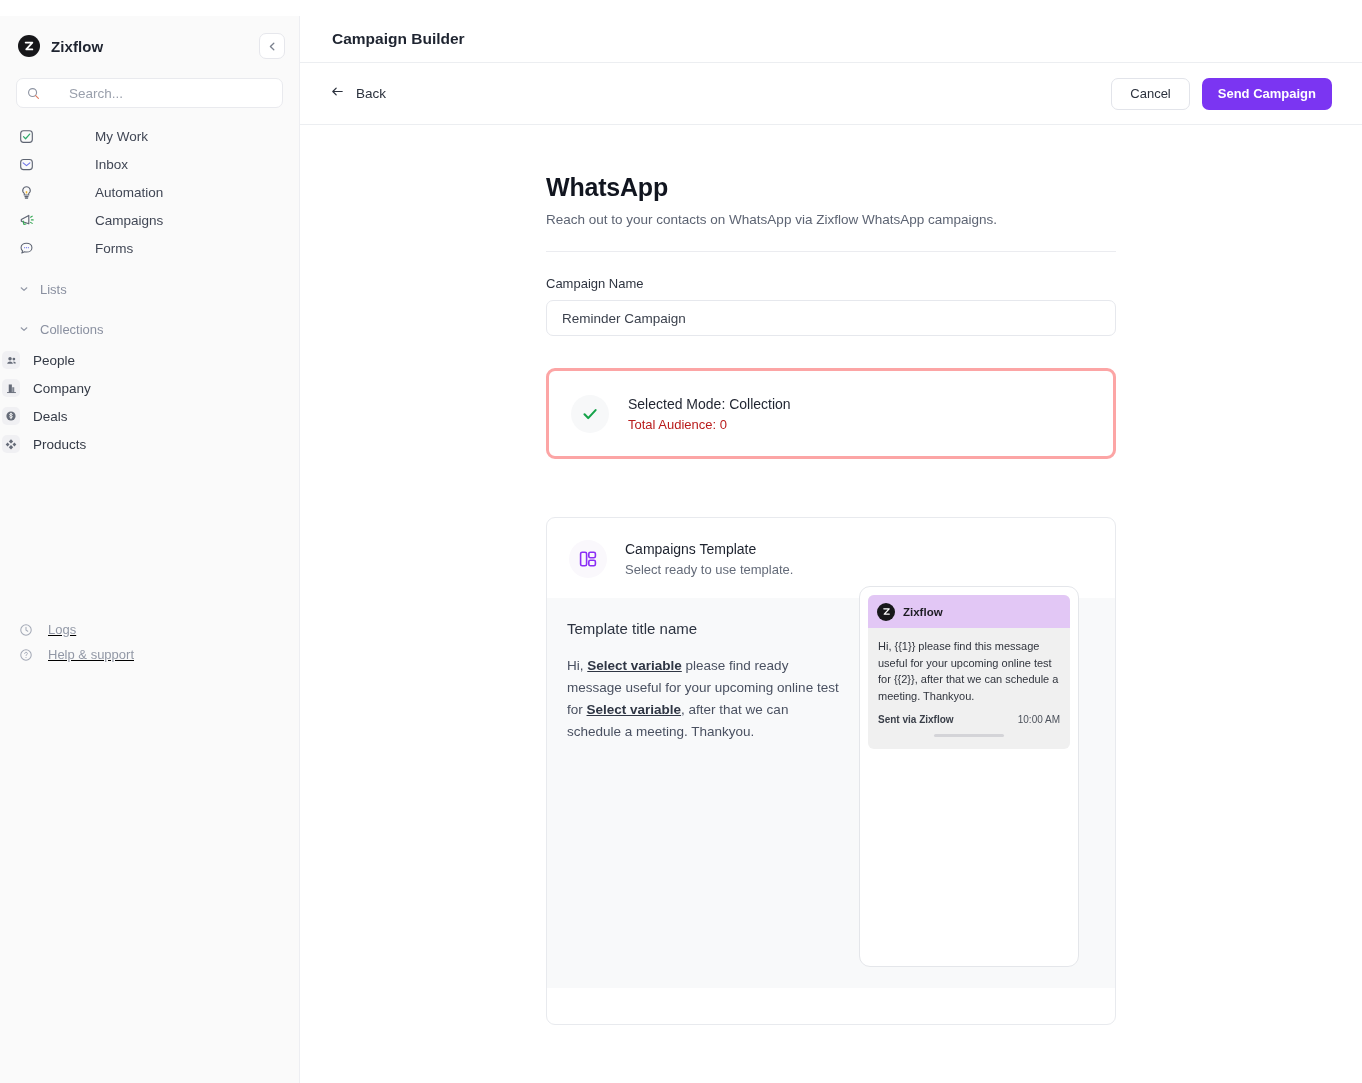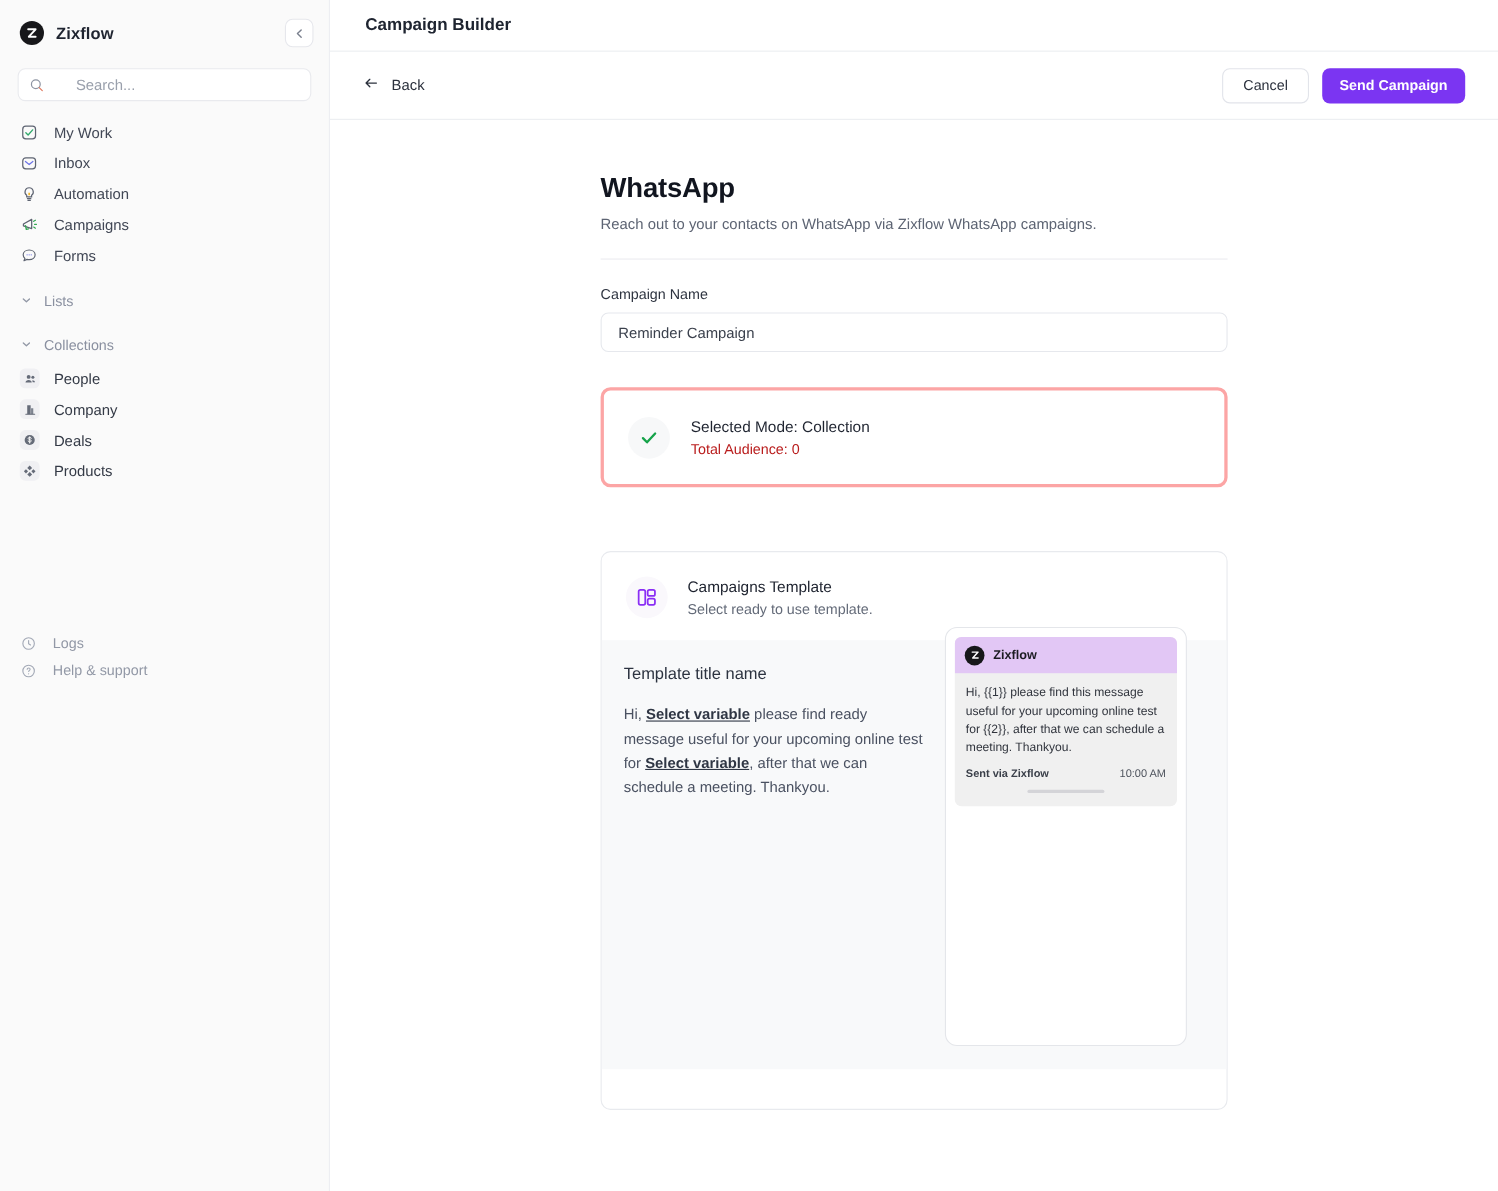"Zixflow" .app { margin-top: none -> 16px }
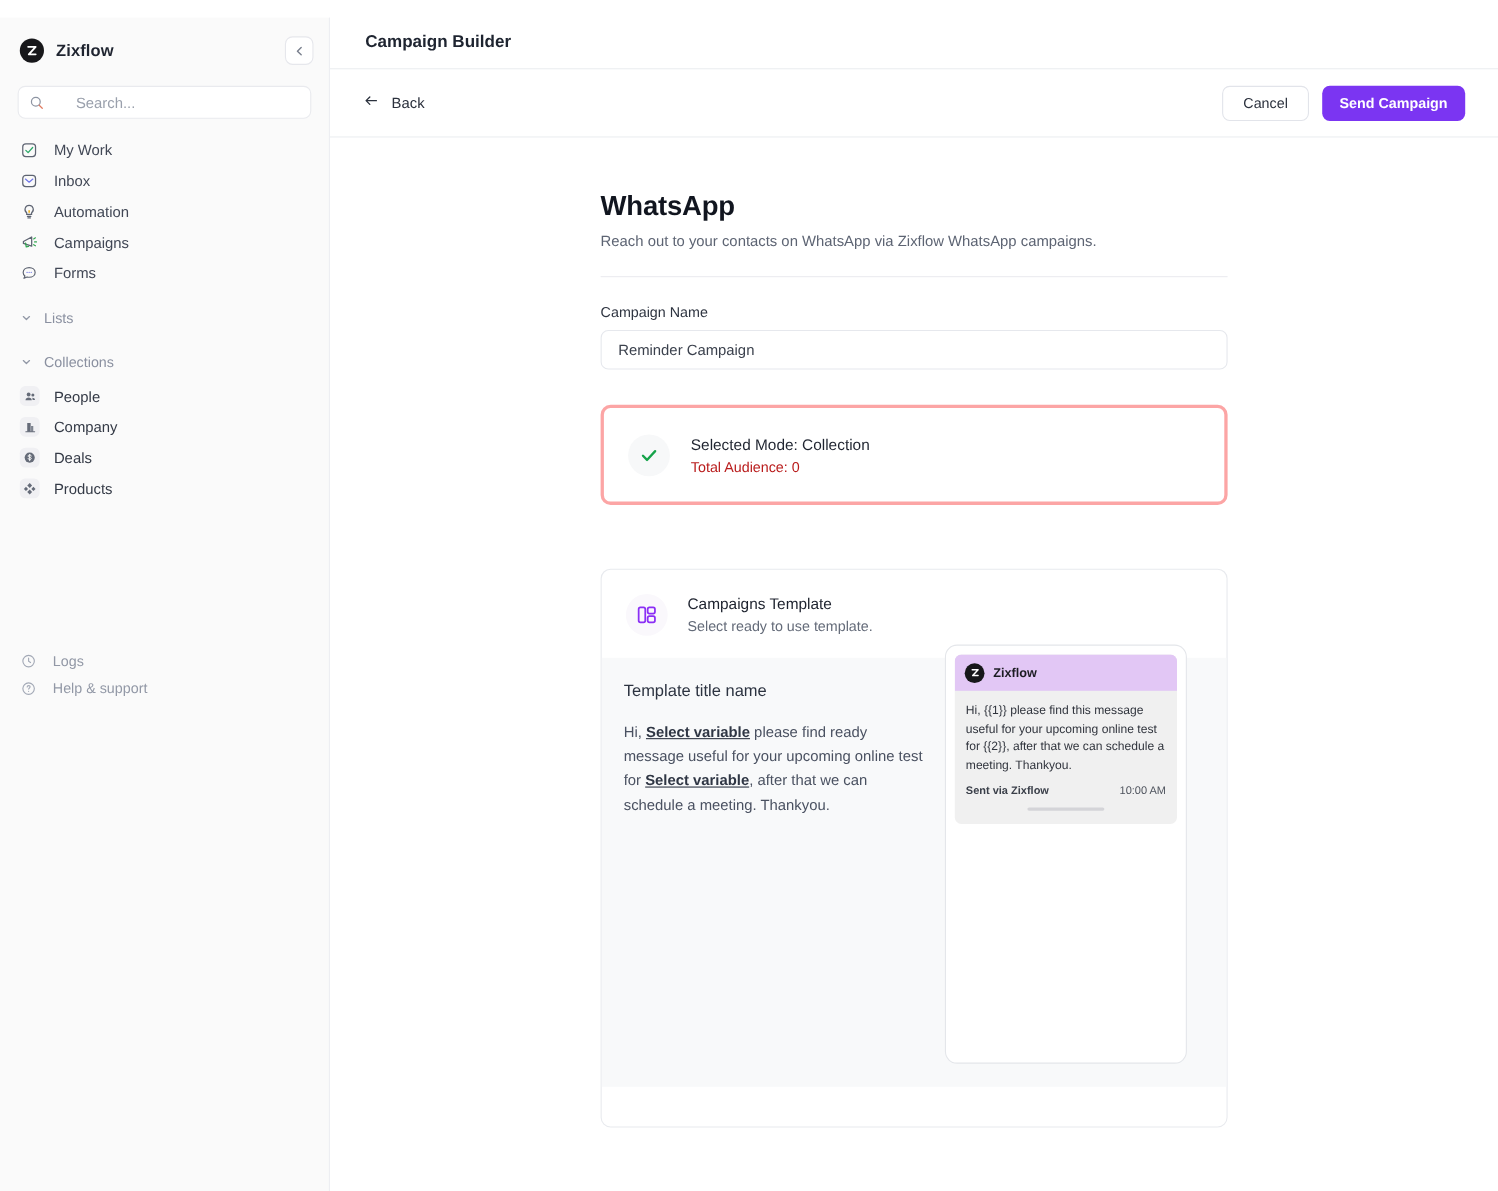"My Work" .nav-item { gap: none -> 46px }
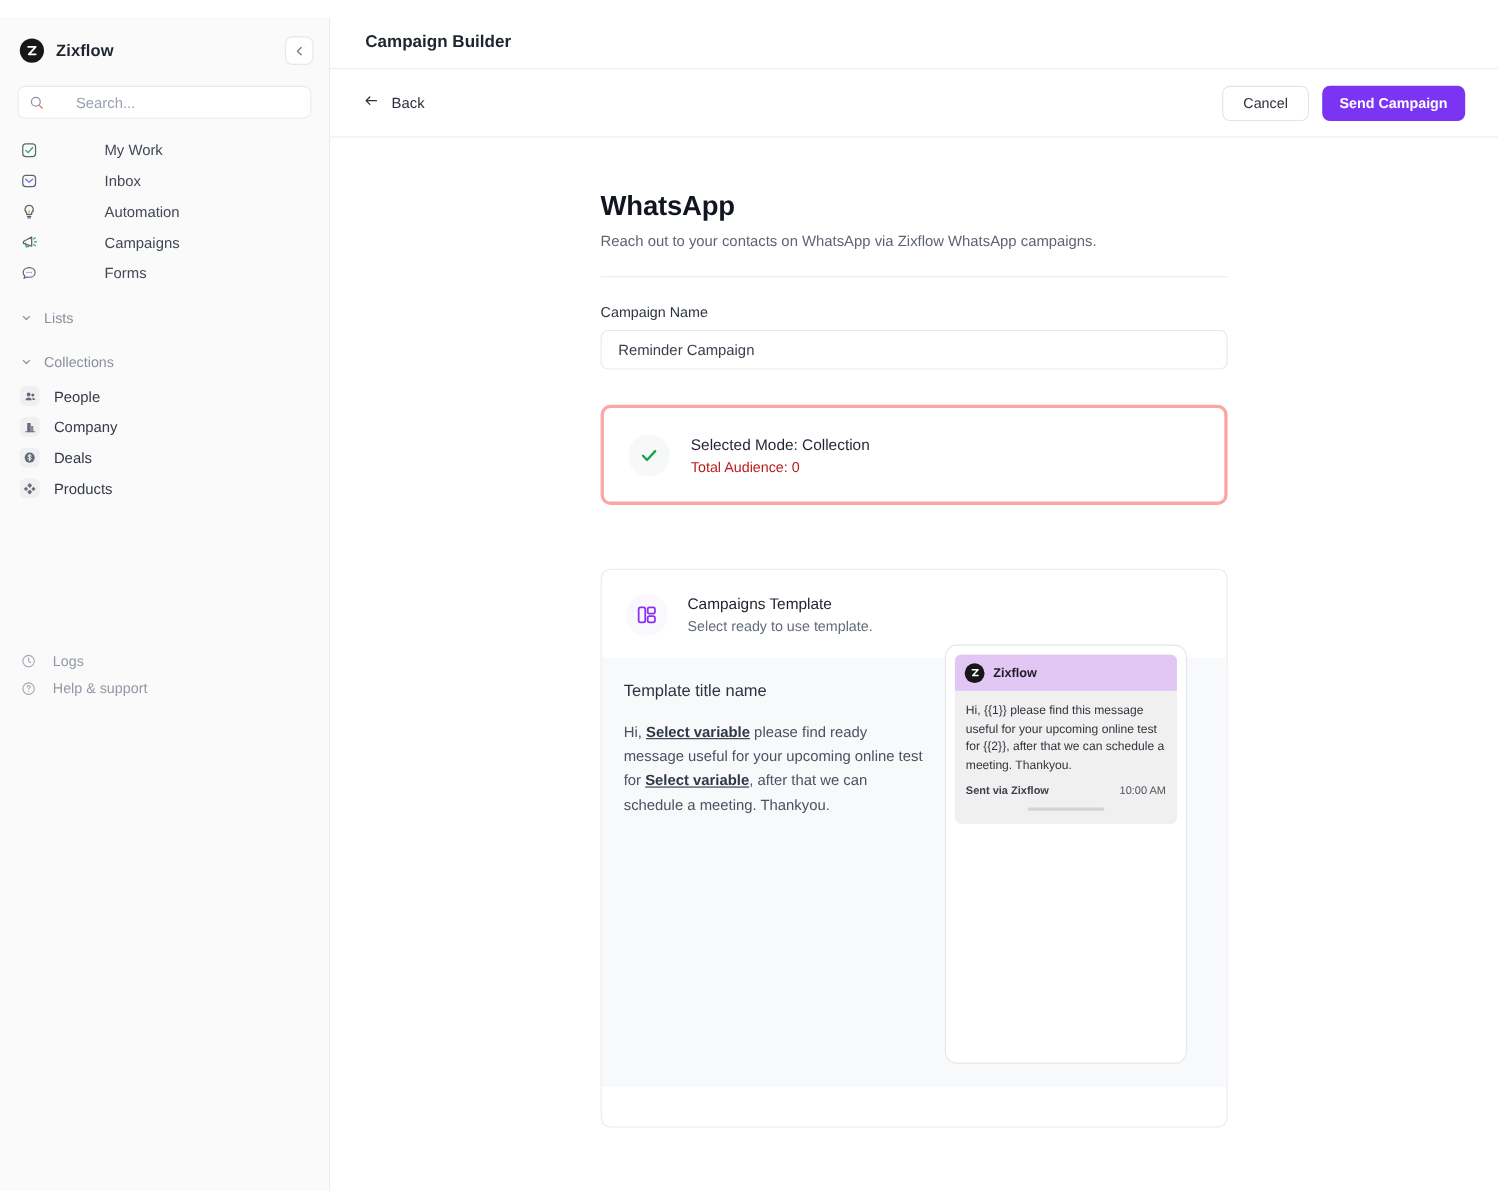"People" .coll-item { padding: 0 18px -> 0 2px }
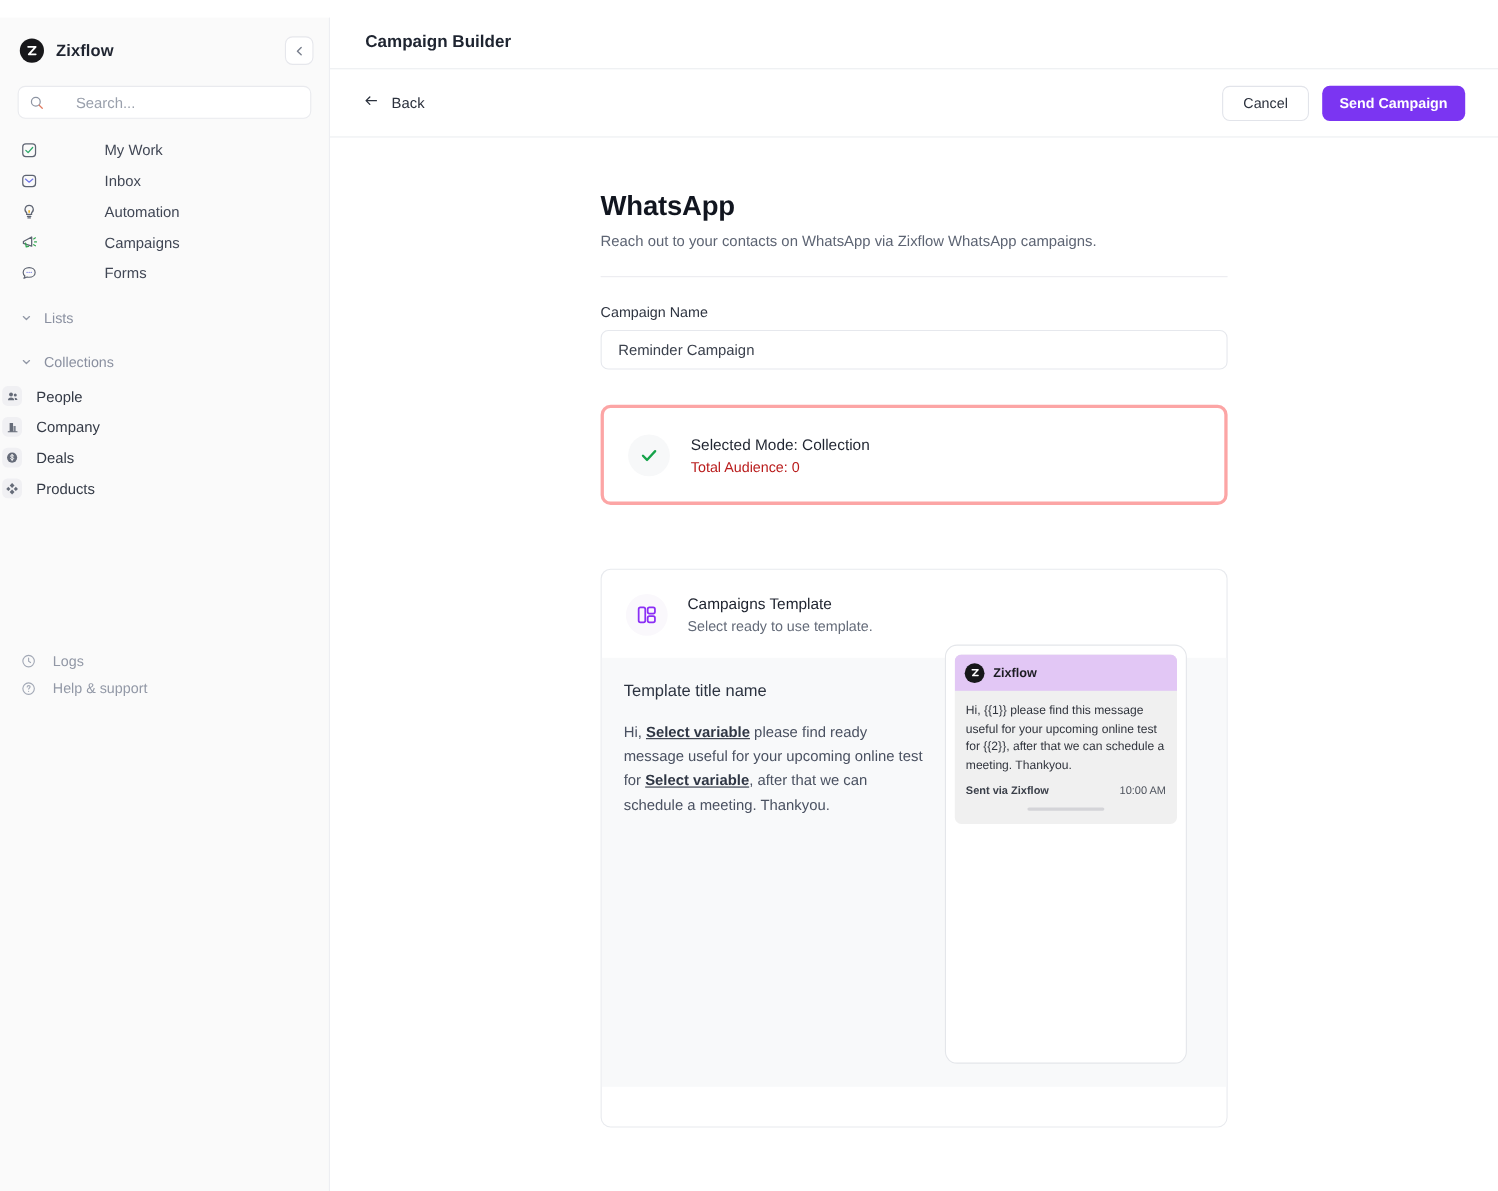"Logs" .sidebar-foot { bottom: 461px -> 432px; text-decoration: none -> underline }
